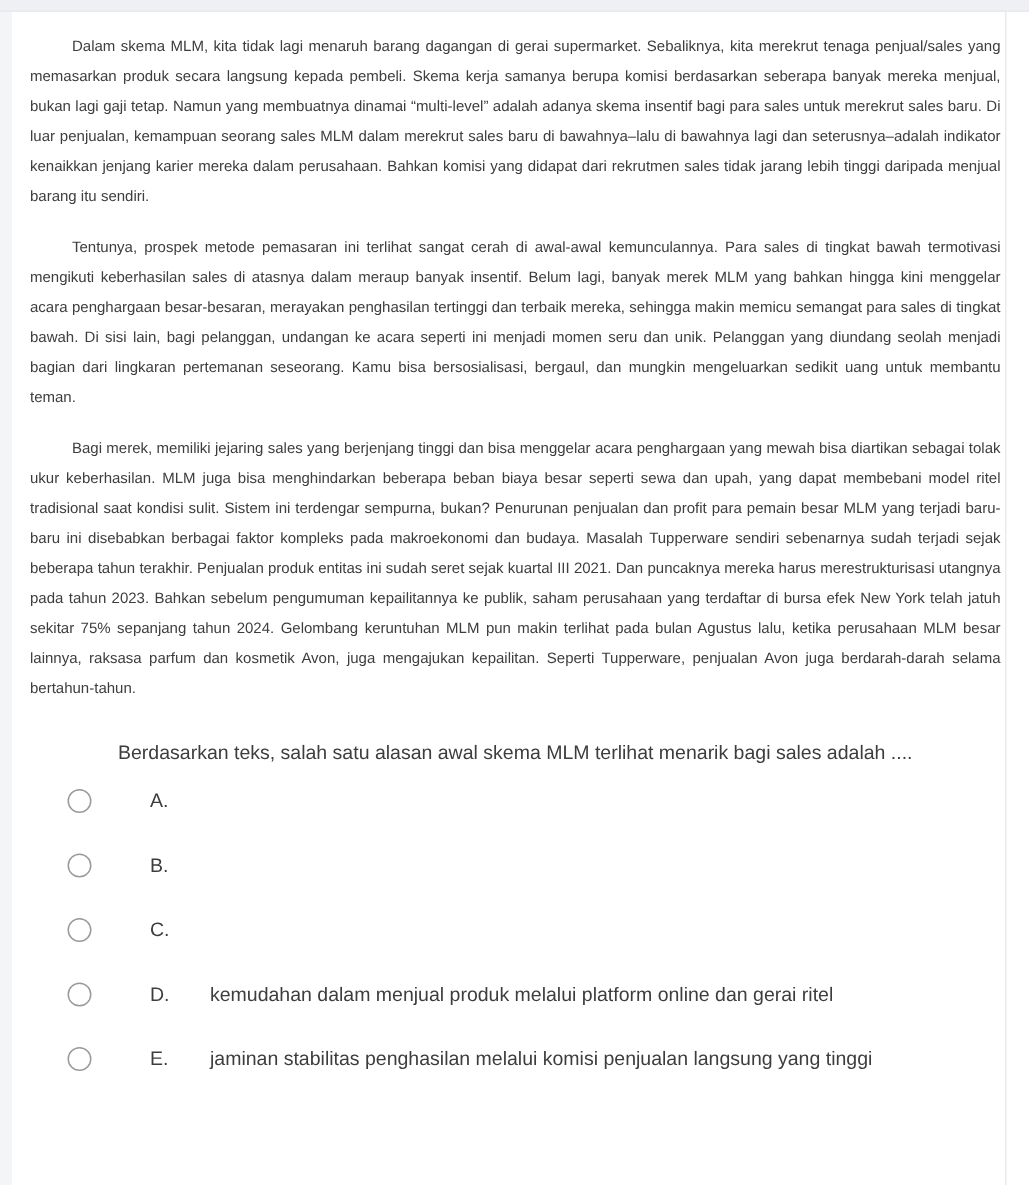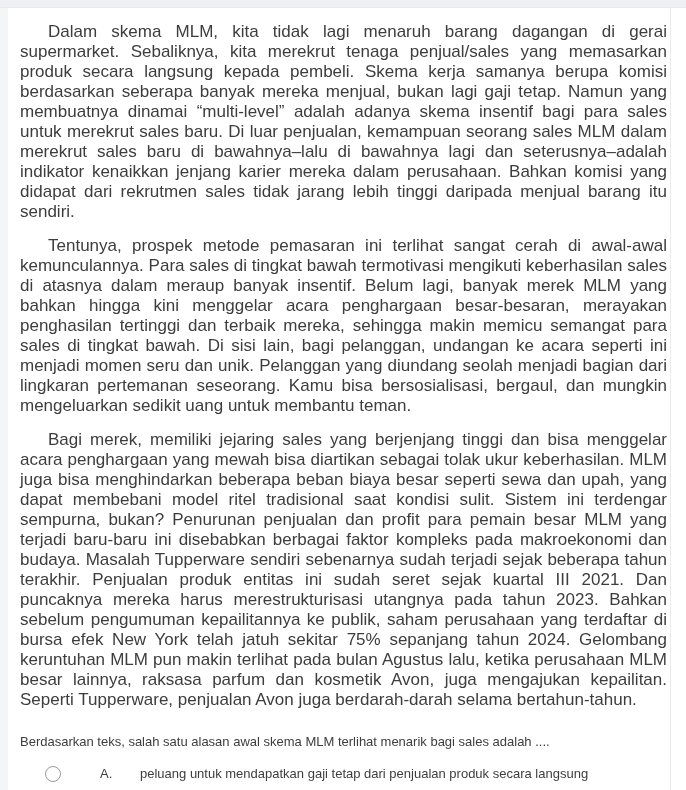"Dalam skema MLM, kita tidak" .para { font-size: 17px -> 10px }
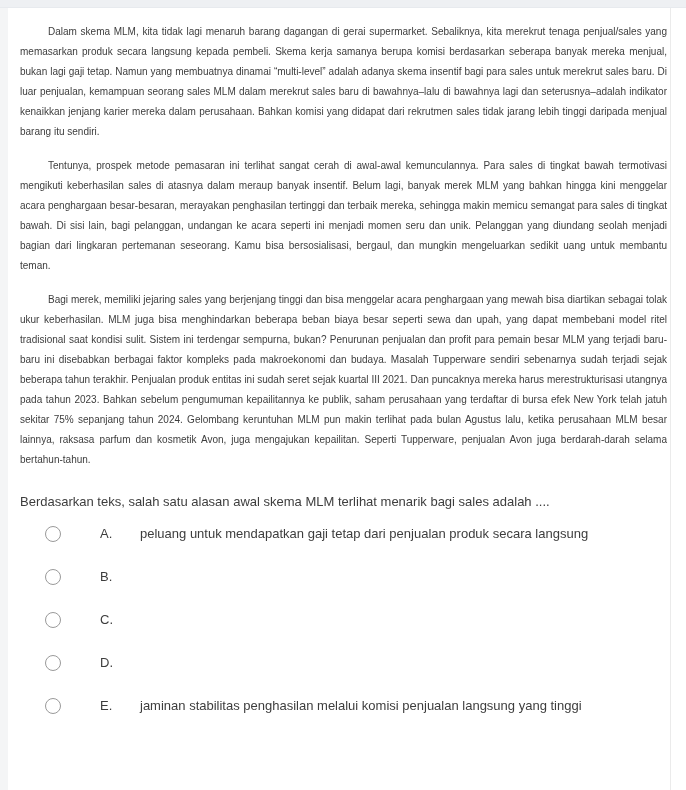"Berdasarkan teks, salah satu alasan" .question { text-align: left -> center }
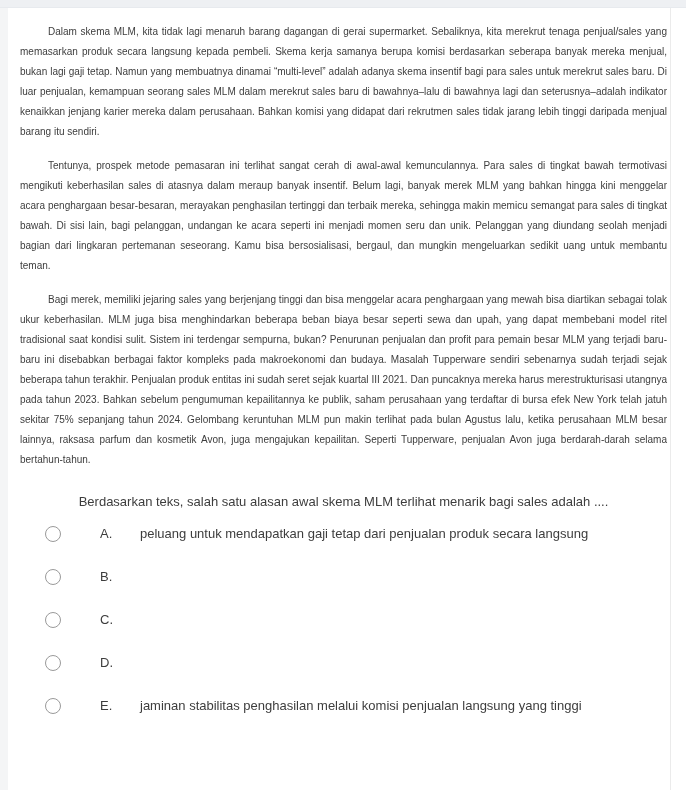"peluang untuk mendapatkan gaji tetap" span.opt-text { html: <span>peluang untuk mendapatkan gaji tetap dari penjualan produk secara langsung</span> -> none }
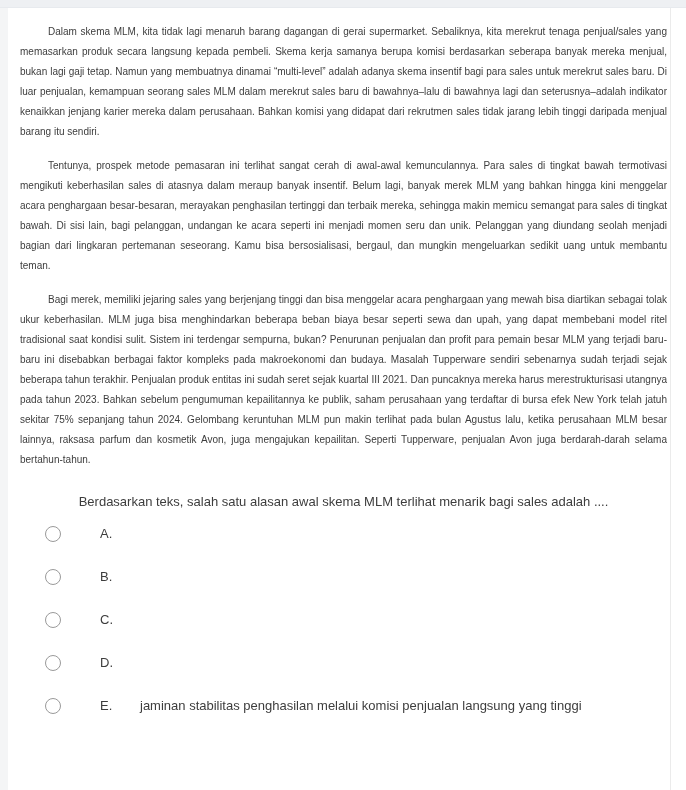"kemudahan dalam menjual produk melalui" span.opt-text { html: none -> <span>kemudahan dalam menjual produk melalui platform online dan gerai ritel</span> }
